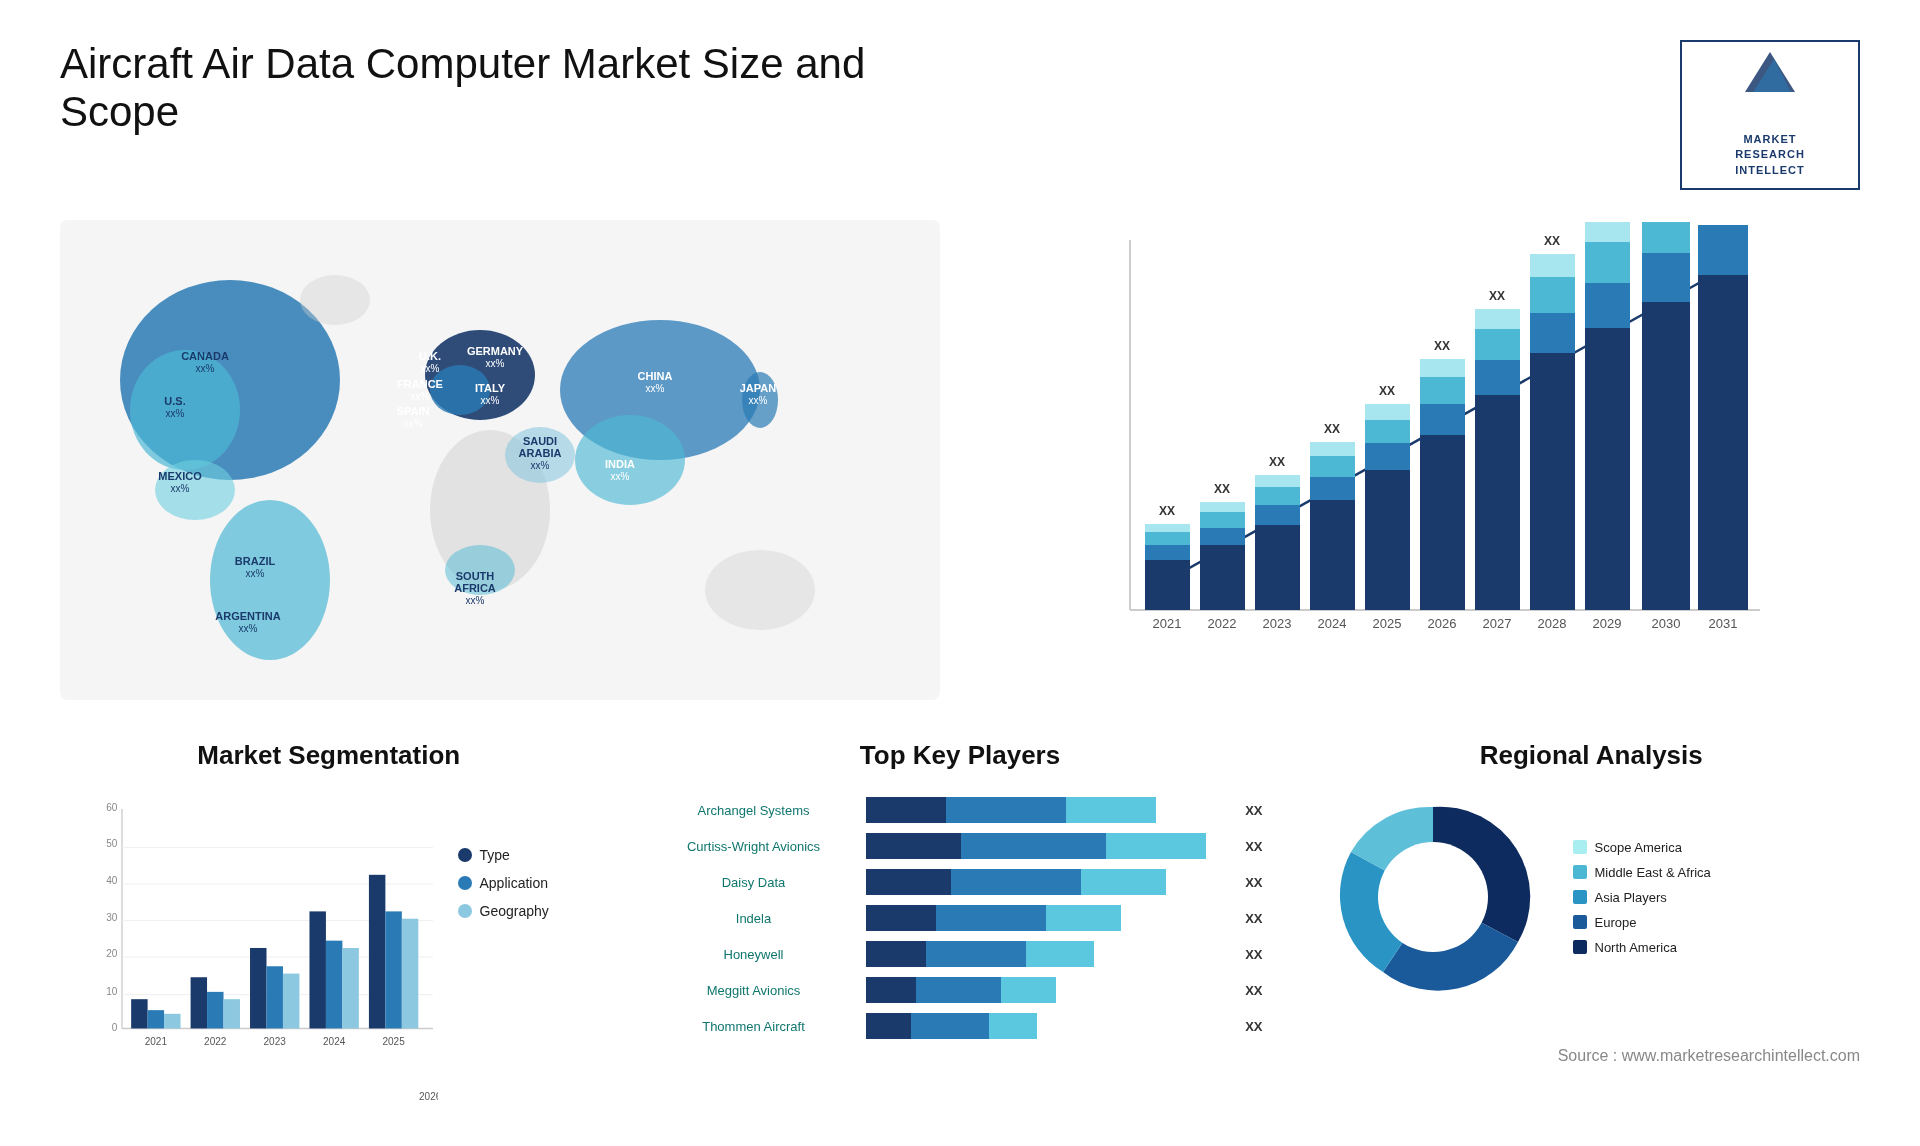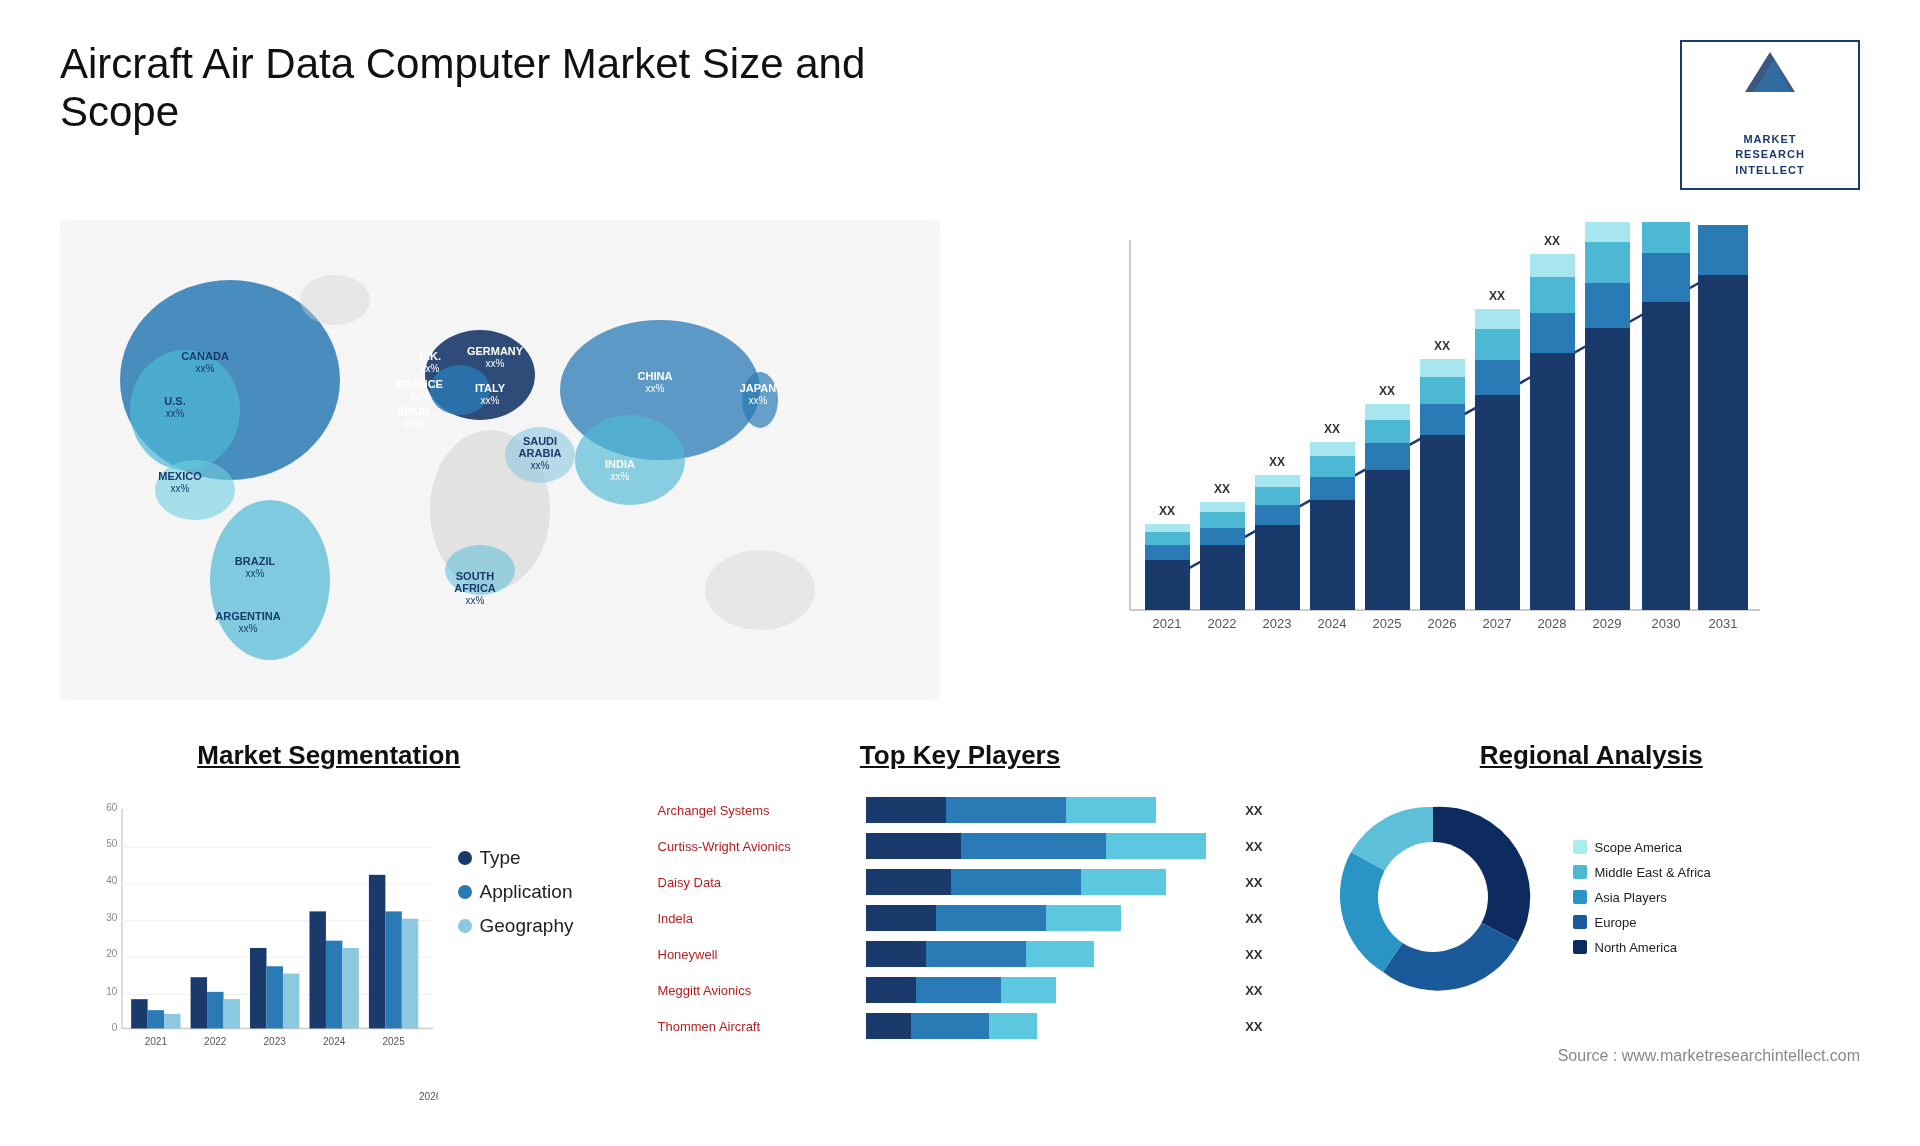"Market Segmentation" .section-title { text-decoration: underline -> none }
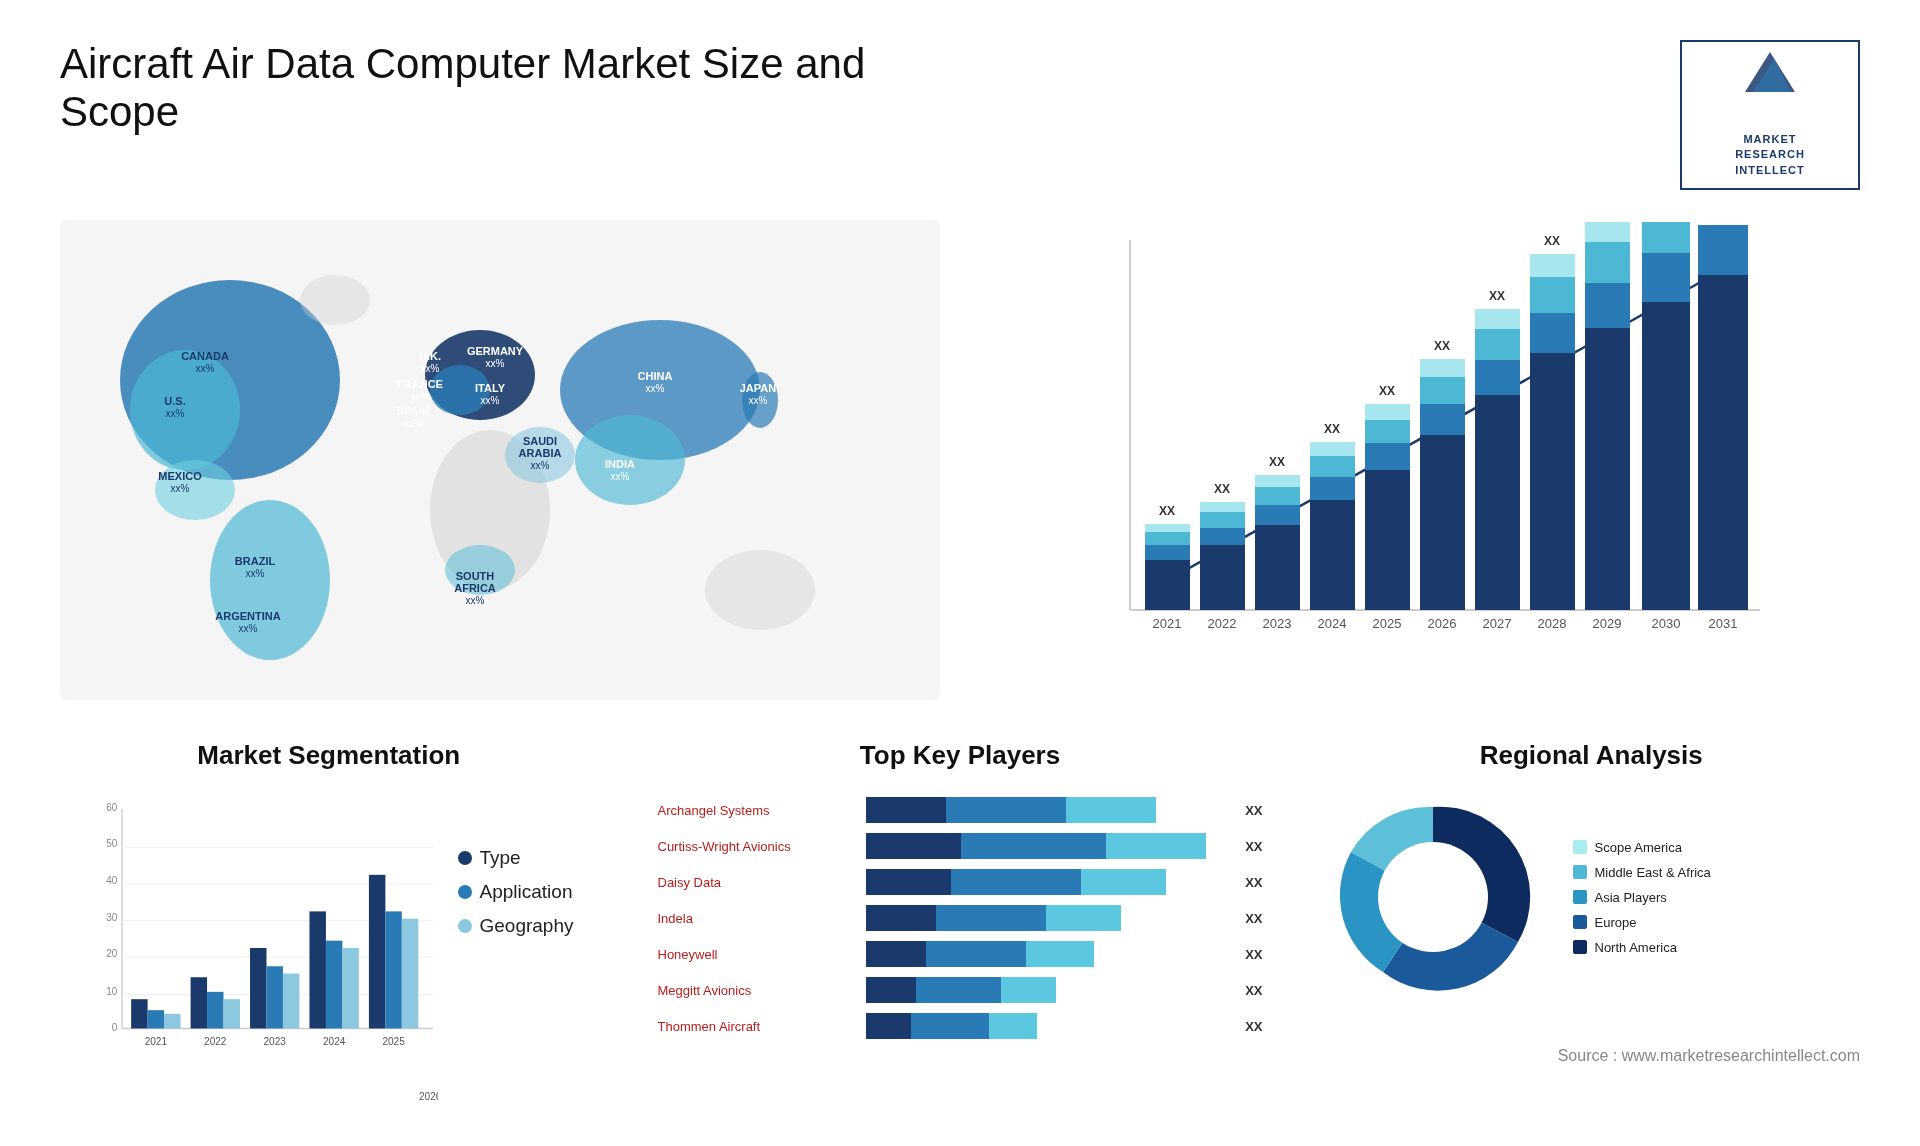"Archangel Systems" .player-name { color: #b91c1c -> #0f766e; text-align: left -> center }
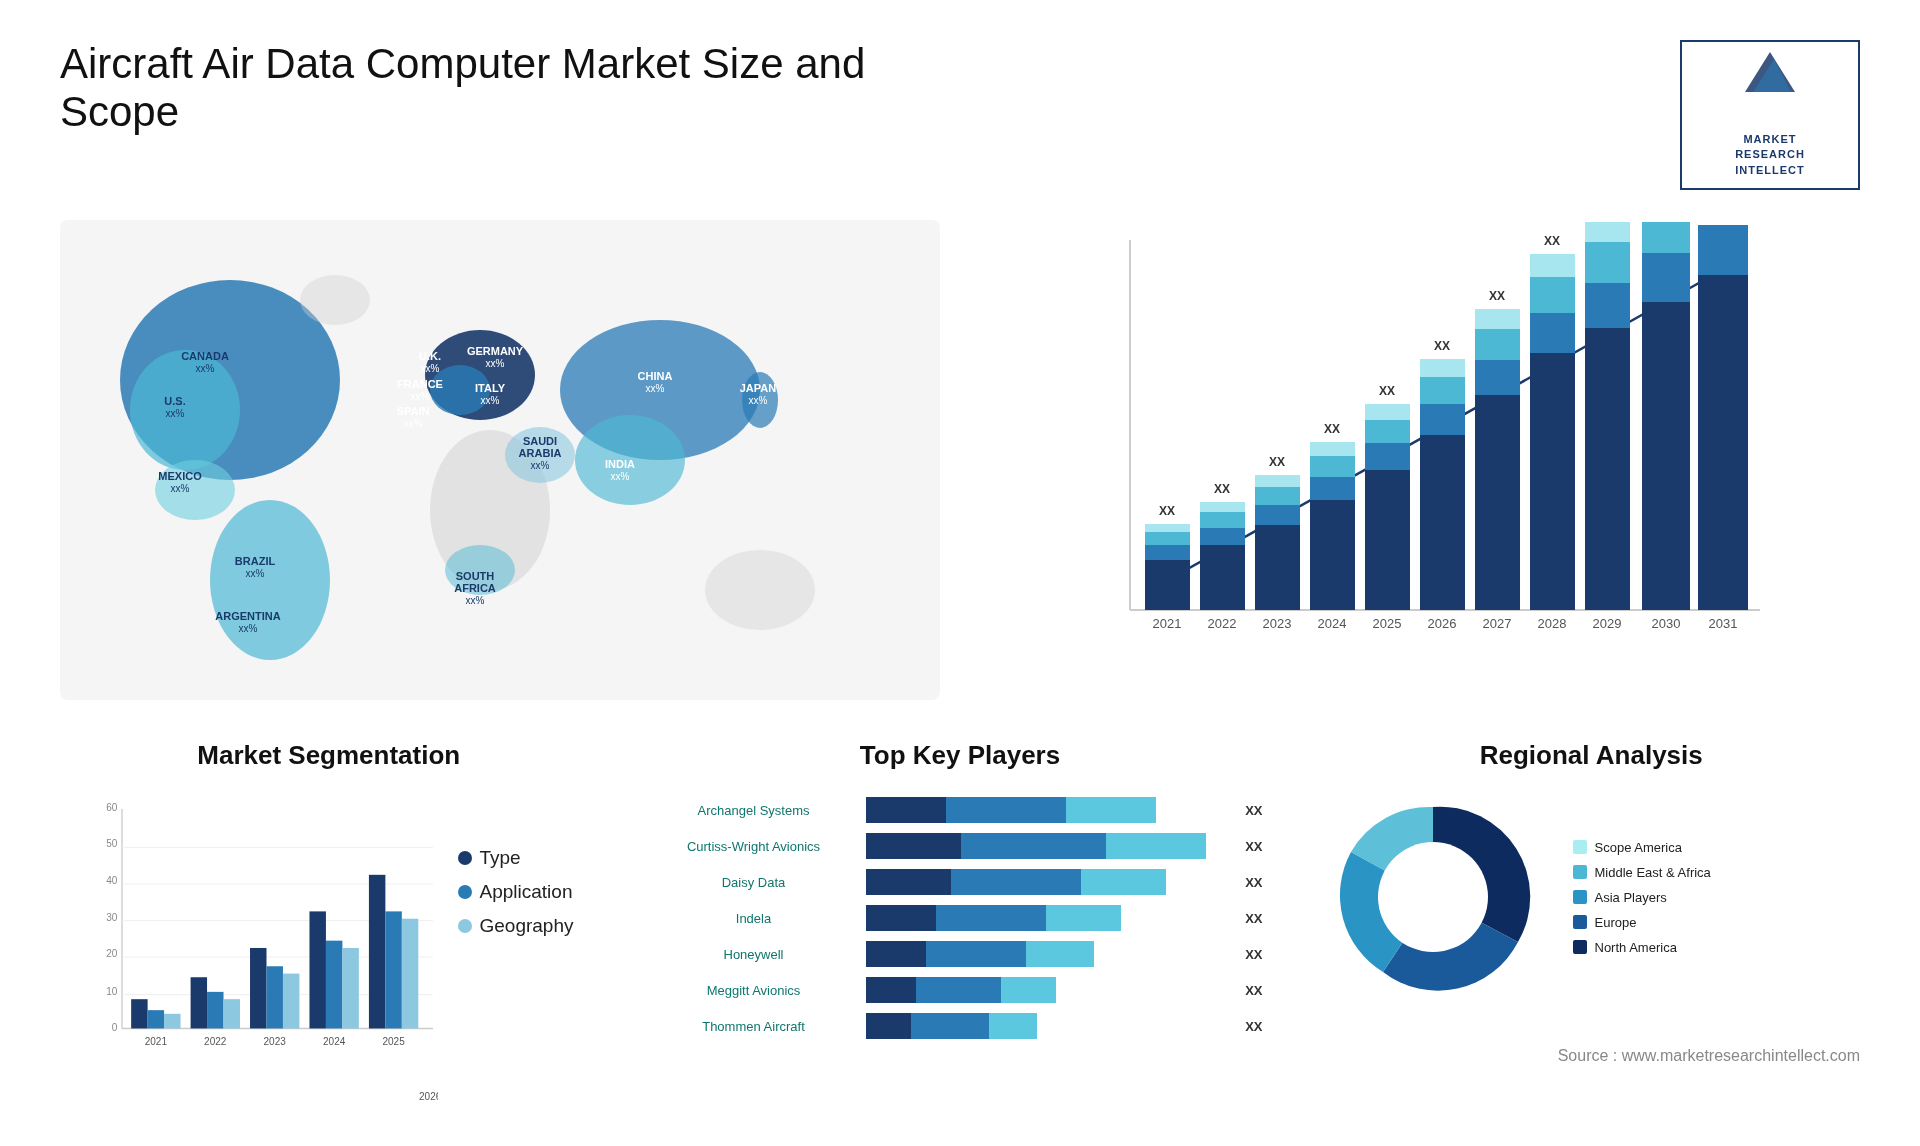"Type" .legend-item { font-size: 19px -> 14px }
